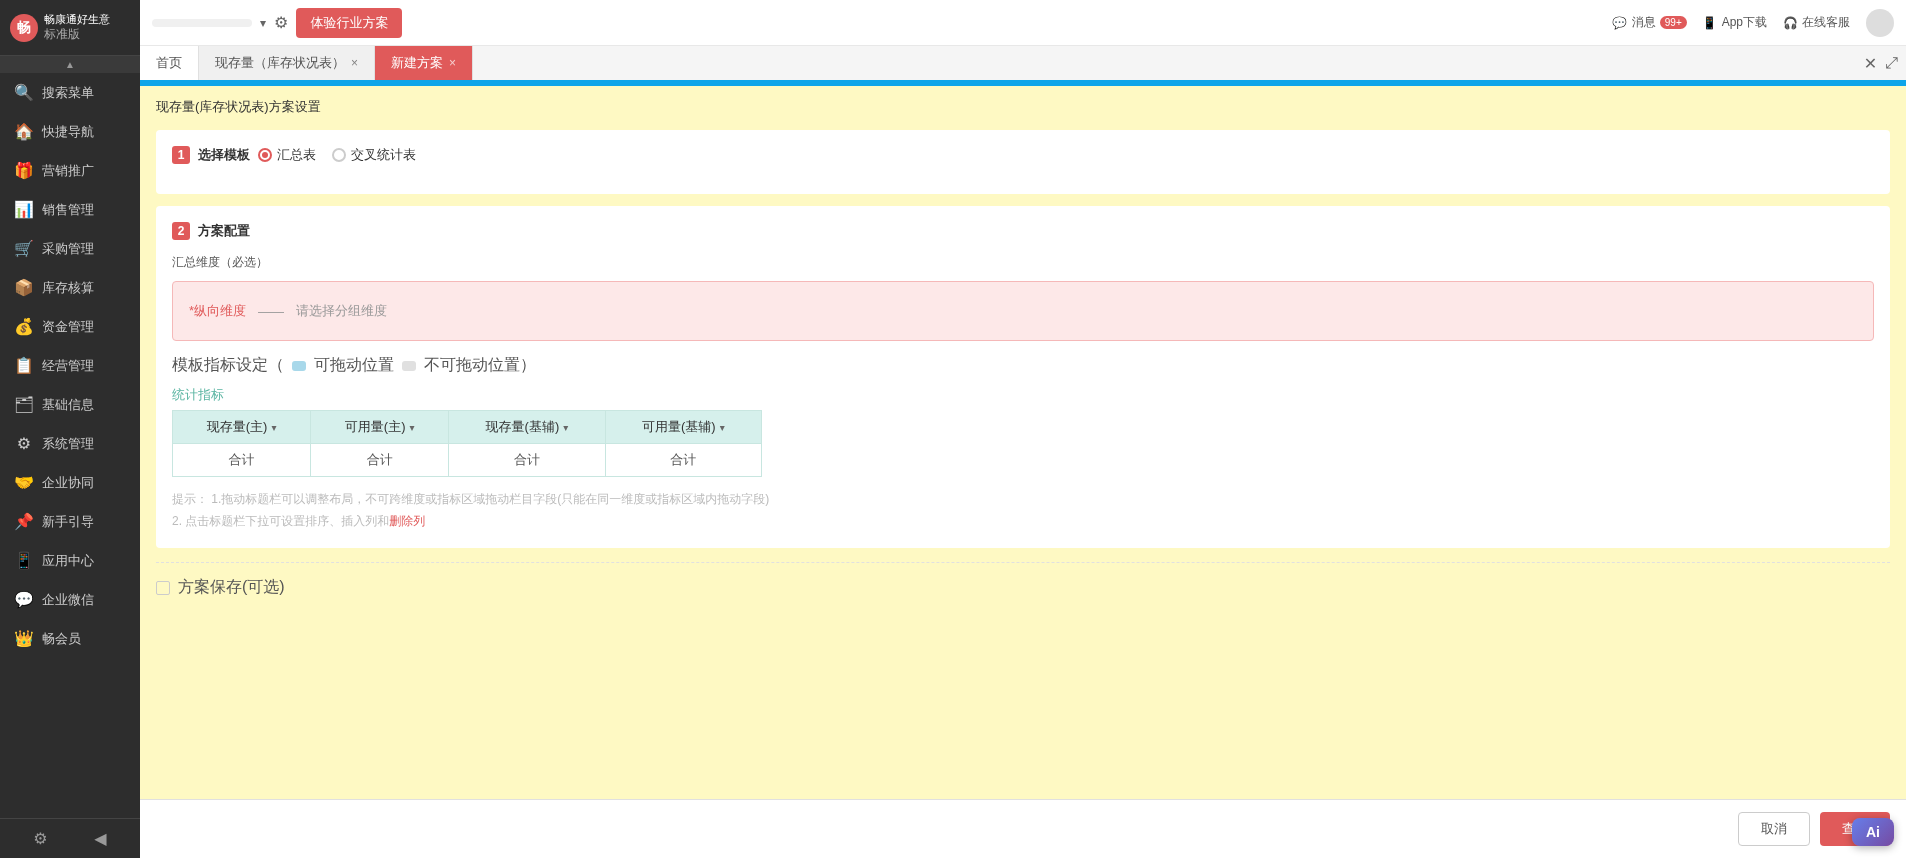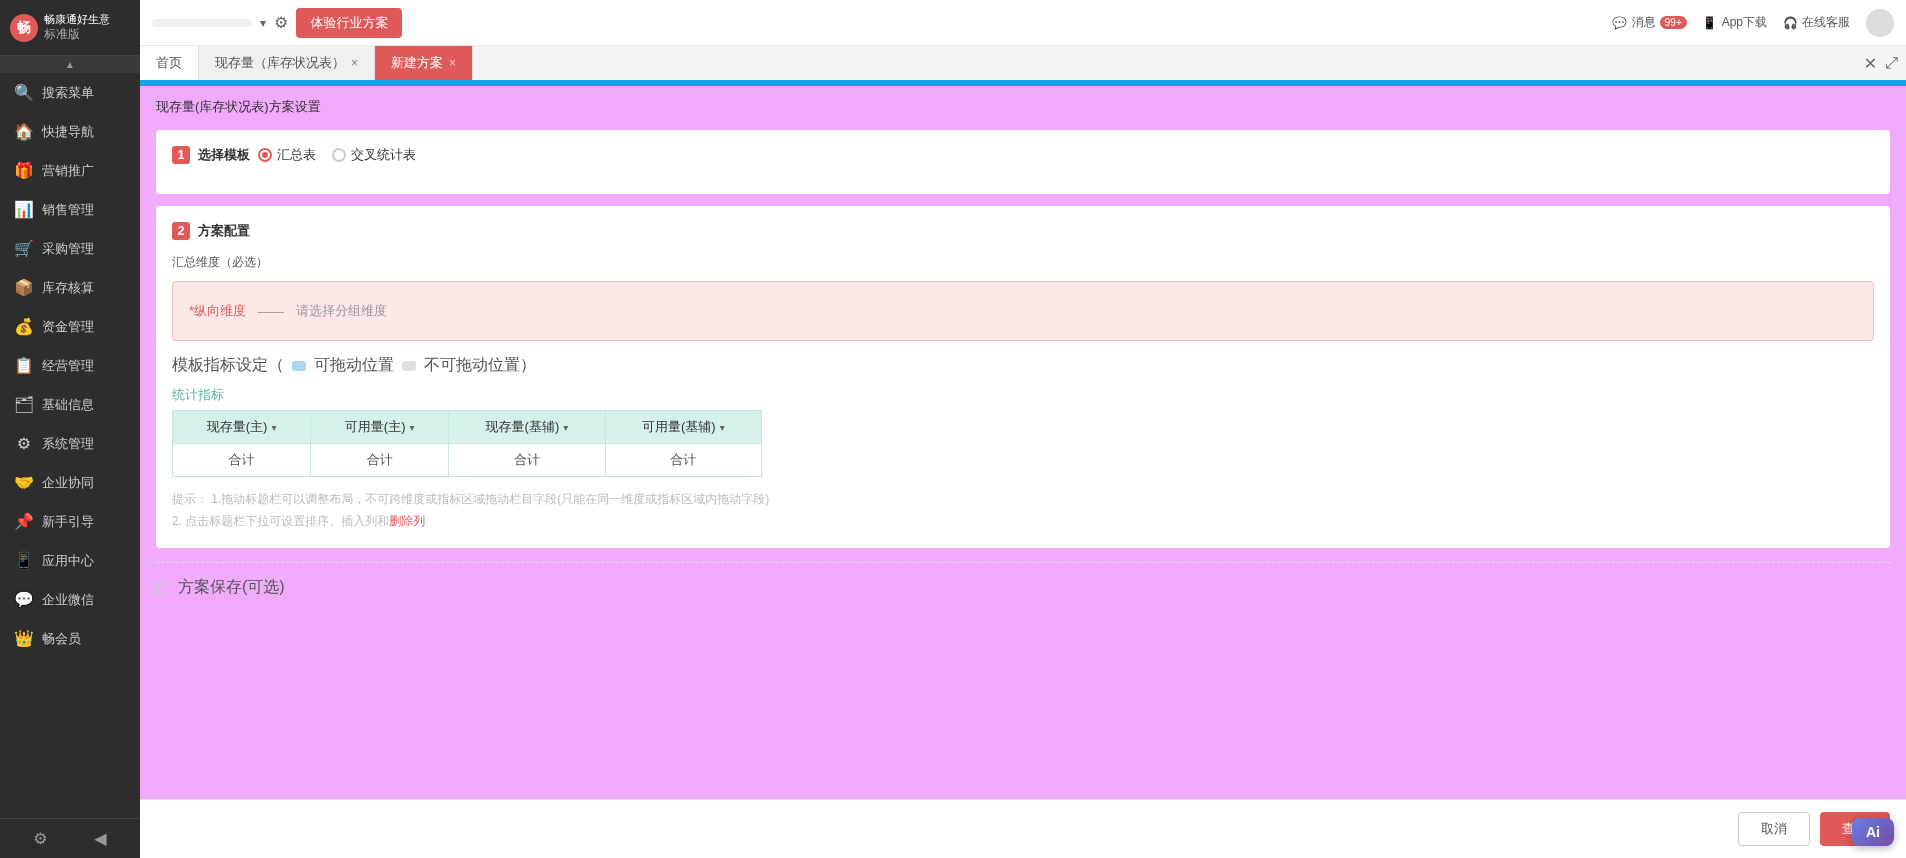"现存量(库存状况表)方案设置" .content { background: #f0abfc -> #fef9c3 }
